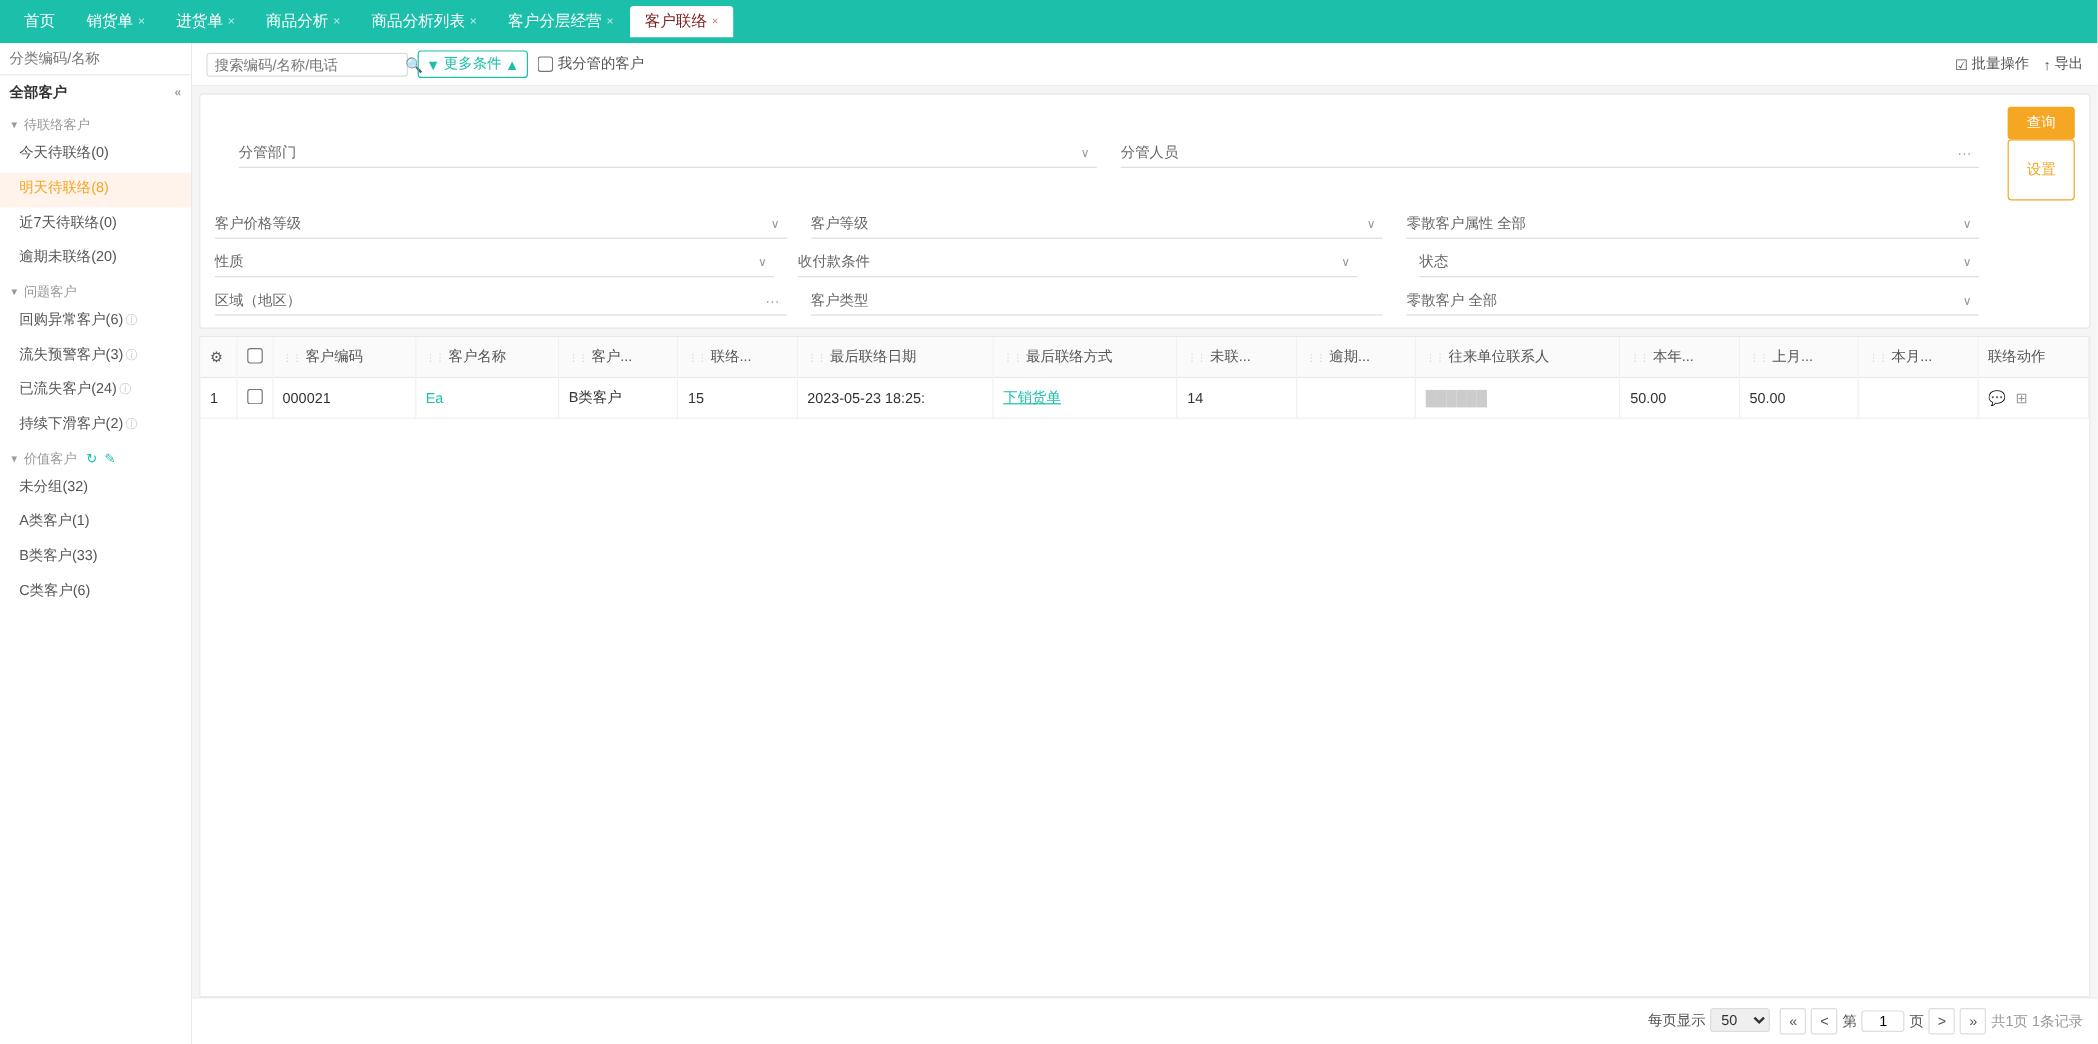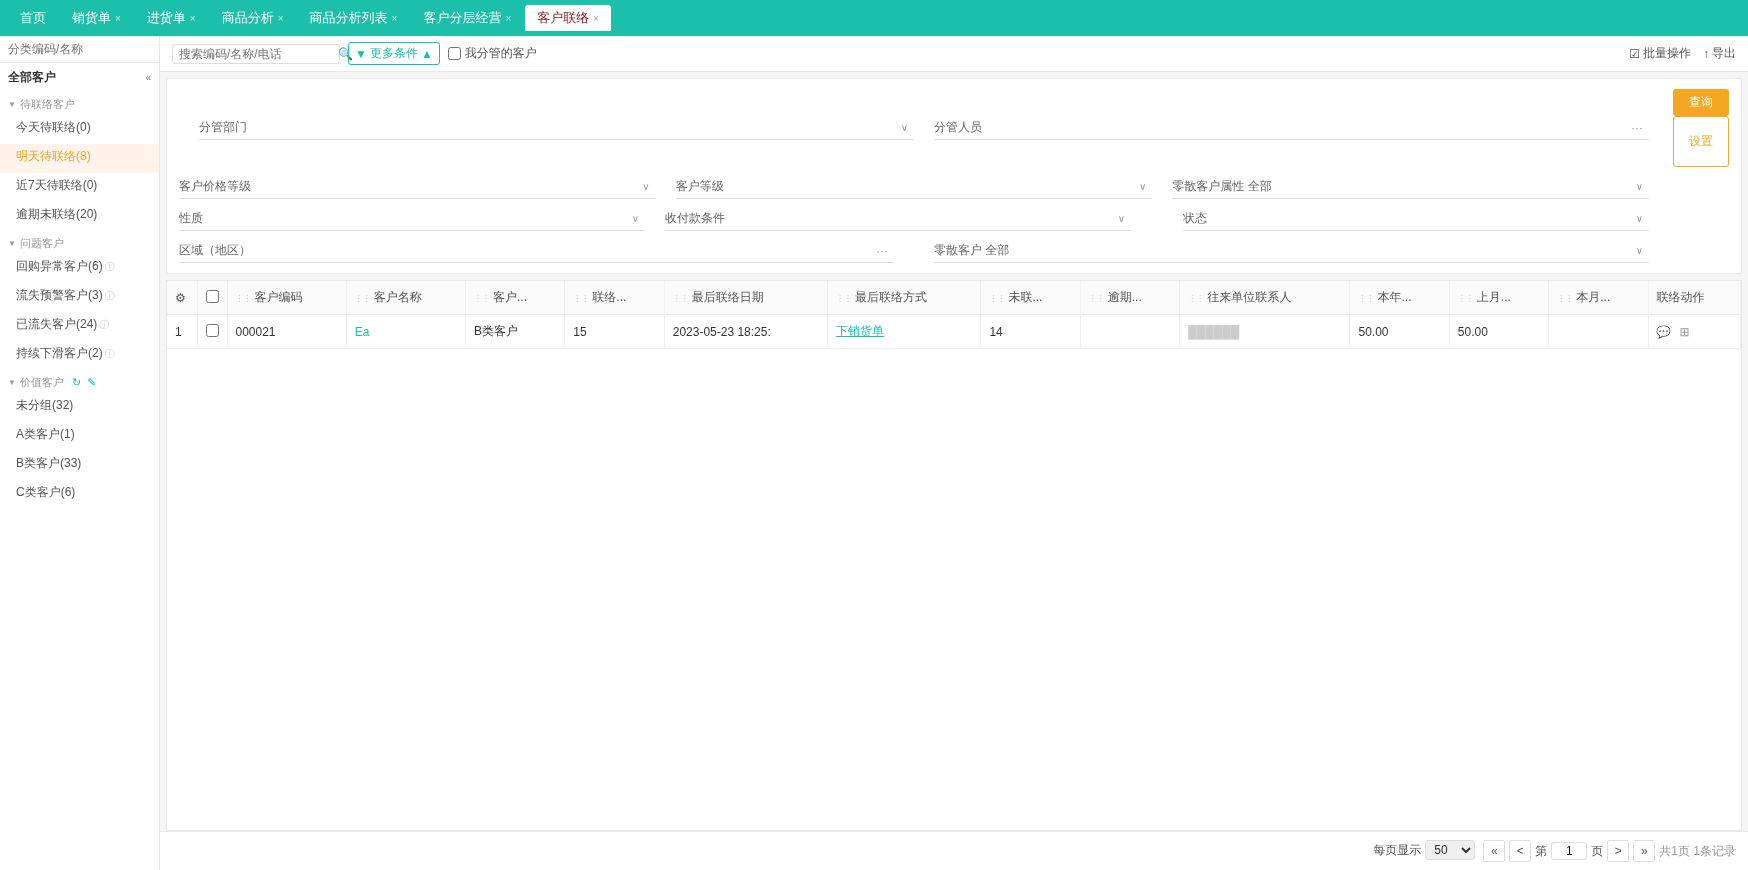"客户类型" div.filter-field { html: none -> <div> <label>客户类型</label> <div></div> </div> }
